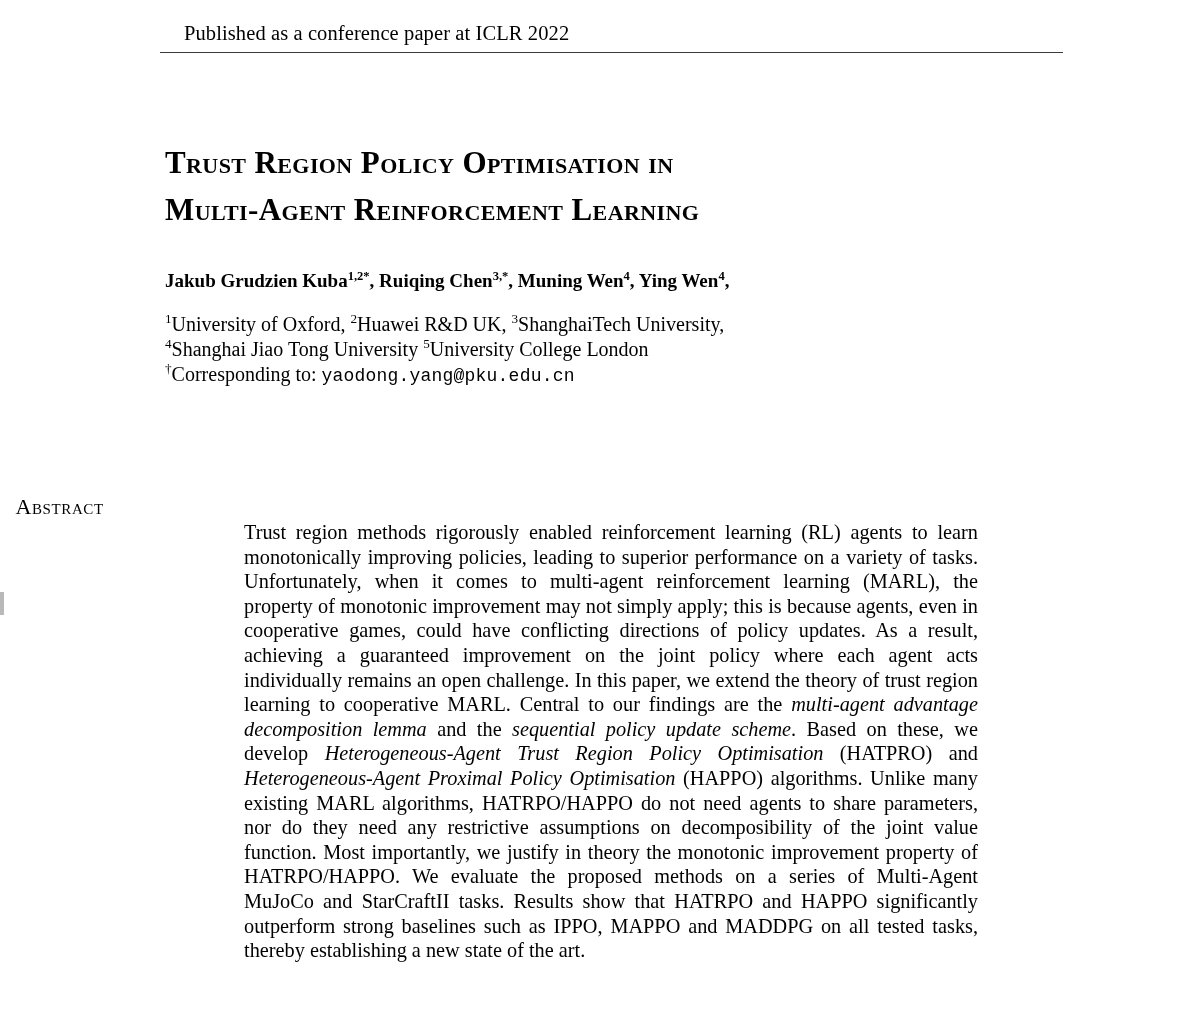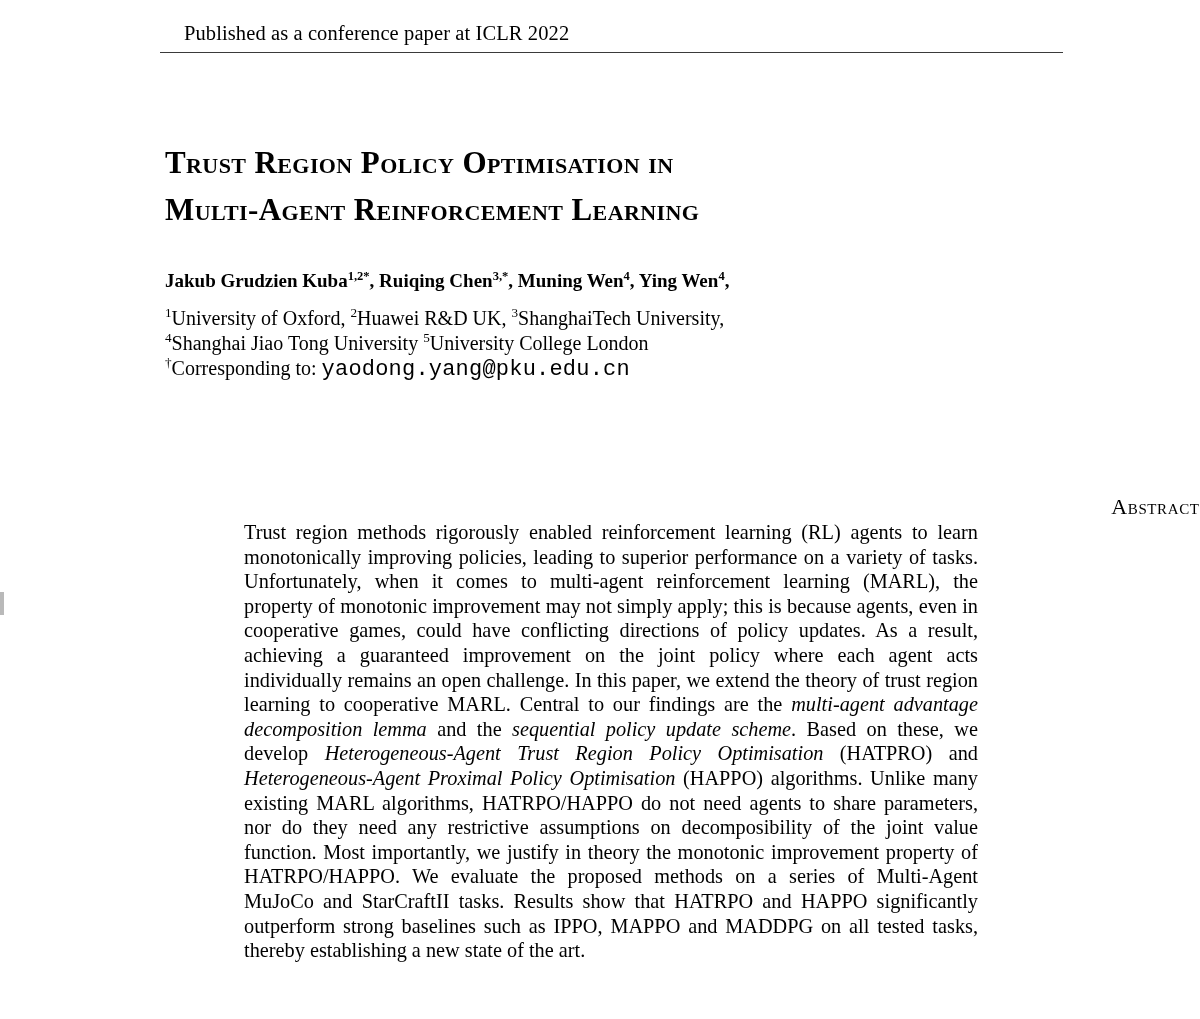"1University of Oxford, 2Huawei R&D" .affils { margin-top: 12px -> 18px }
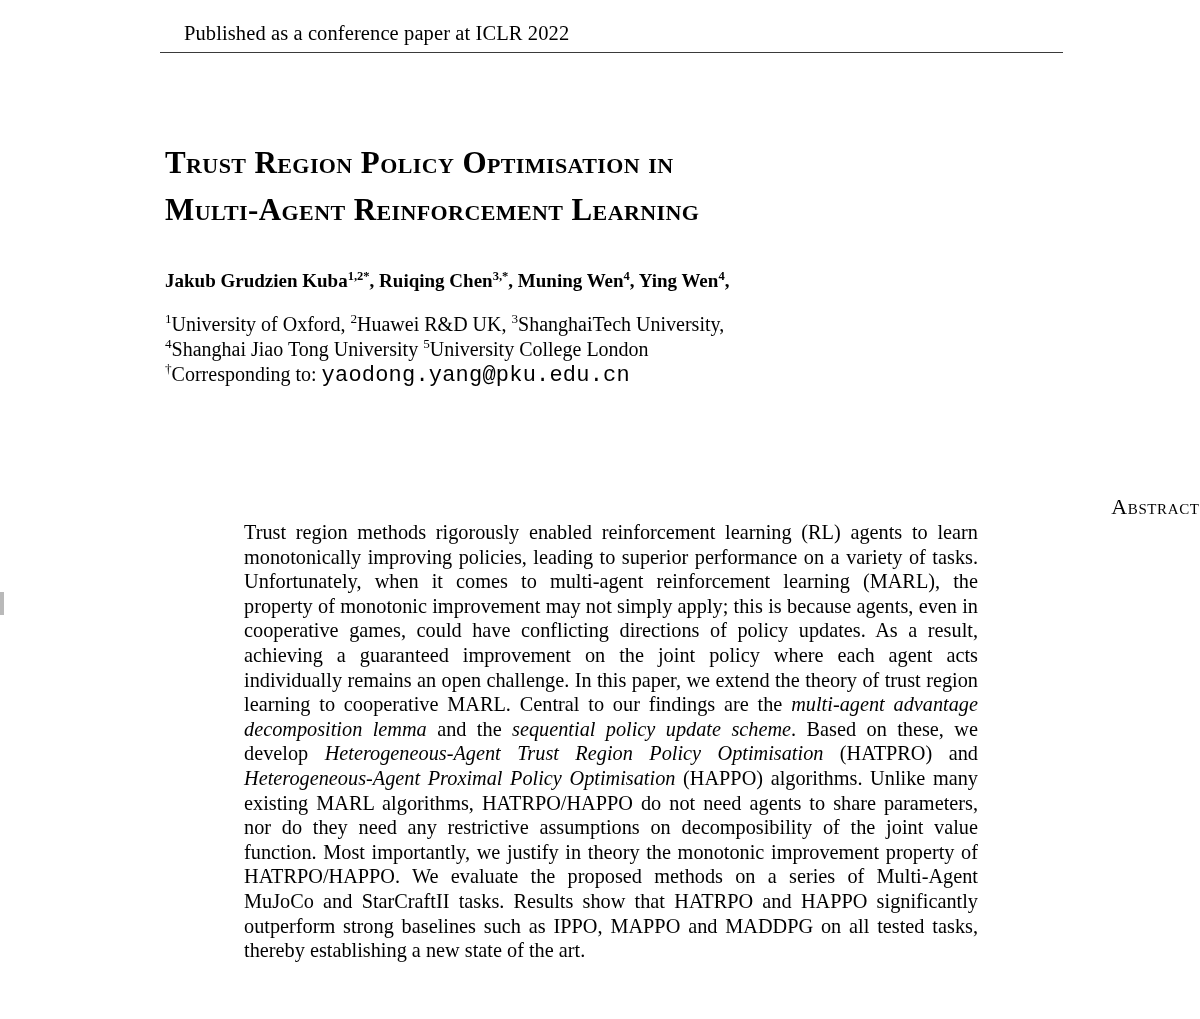"yaodong.yang@pku.edu.cn" .mono { font-size: 22px -> 18px }
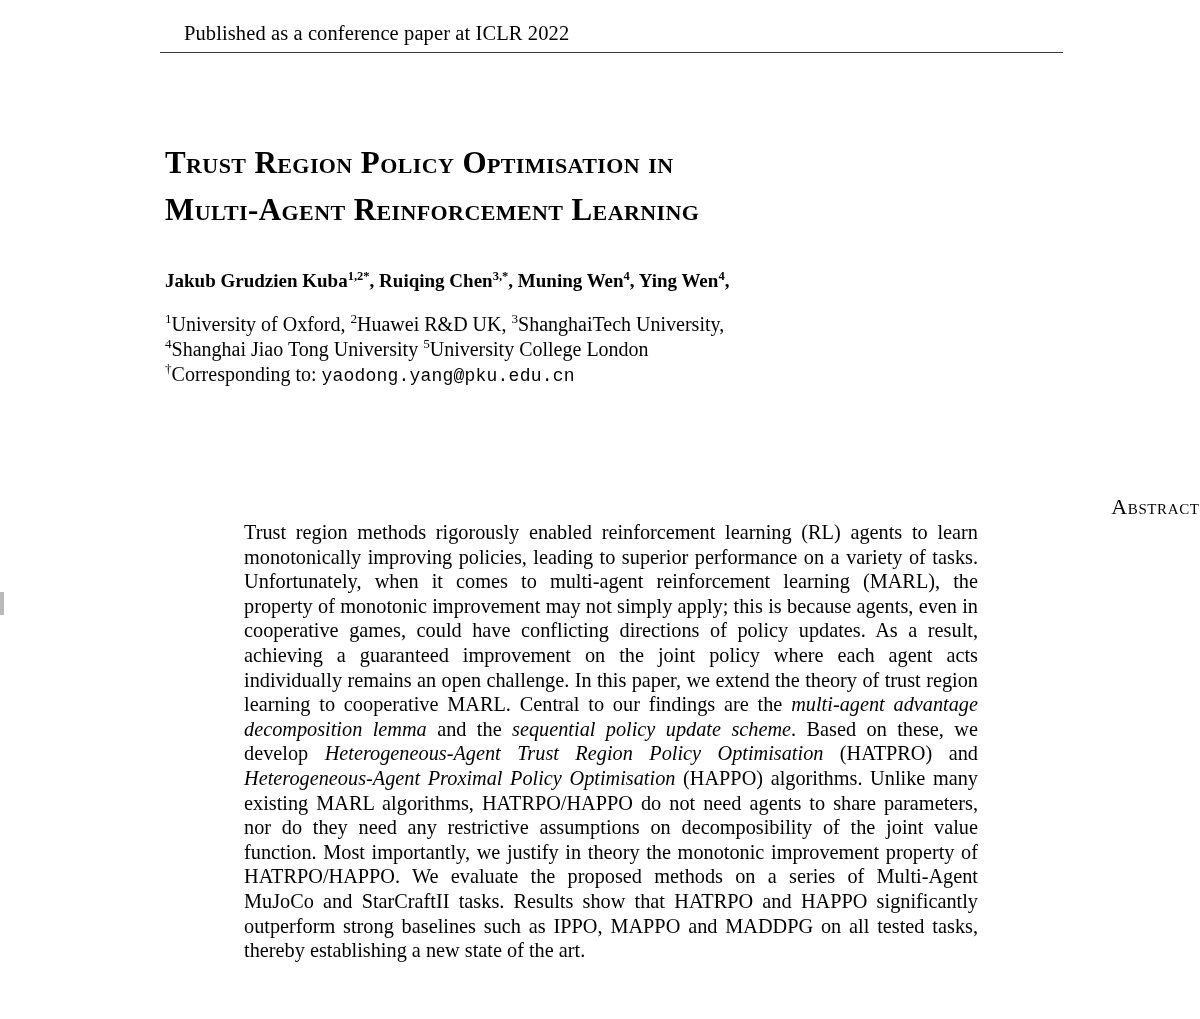"Abstract" .abstract-heading { padding-left: 0px -> 16px; text-align: right -> left }
